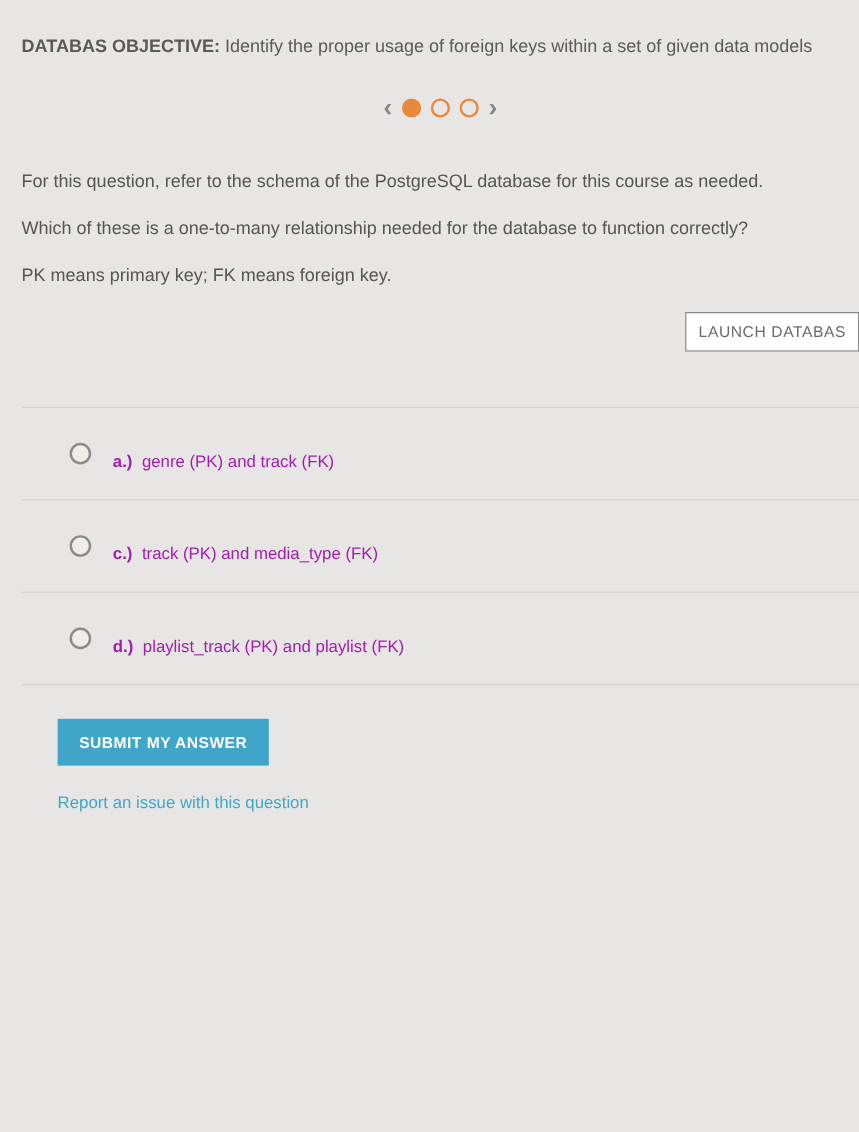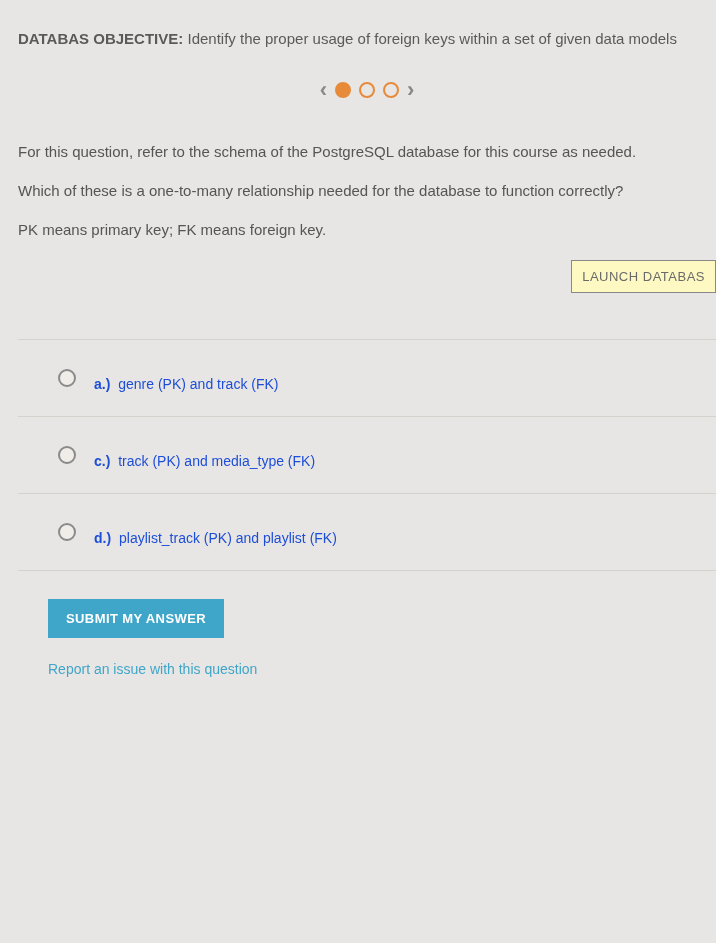"LAUNCH DATABAS" .launch-btn { background: #fef9c3 -> #ffffff }
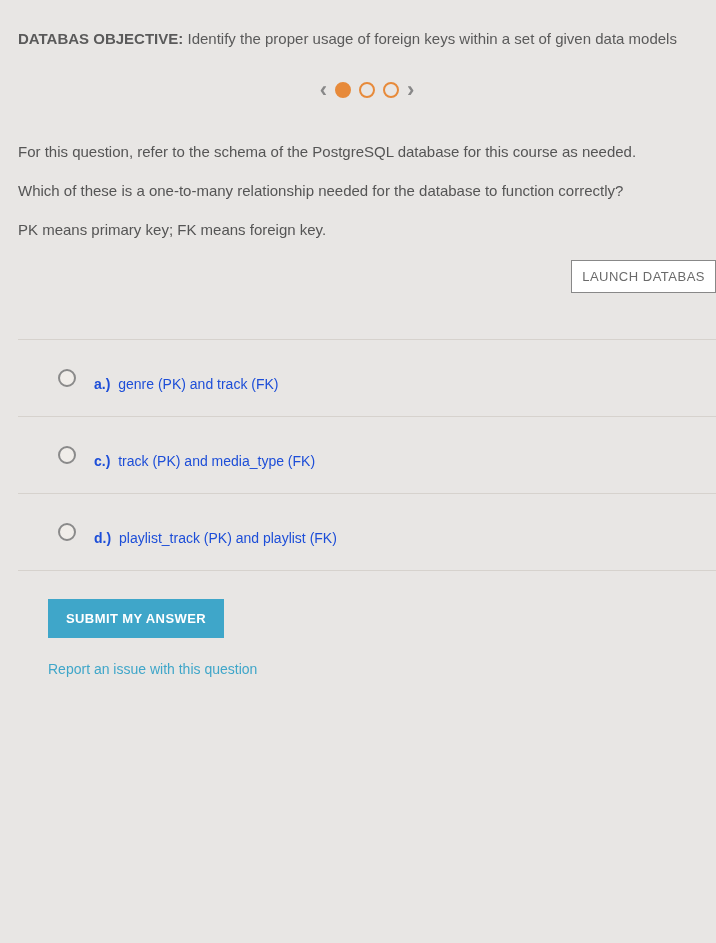"a.) genre (PK) and track" .opt-text { color: #1d4ed8 -> #a21caf }
